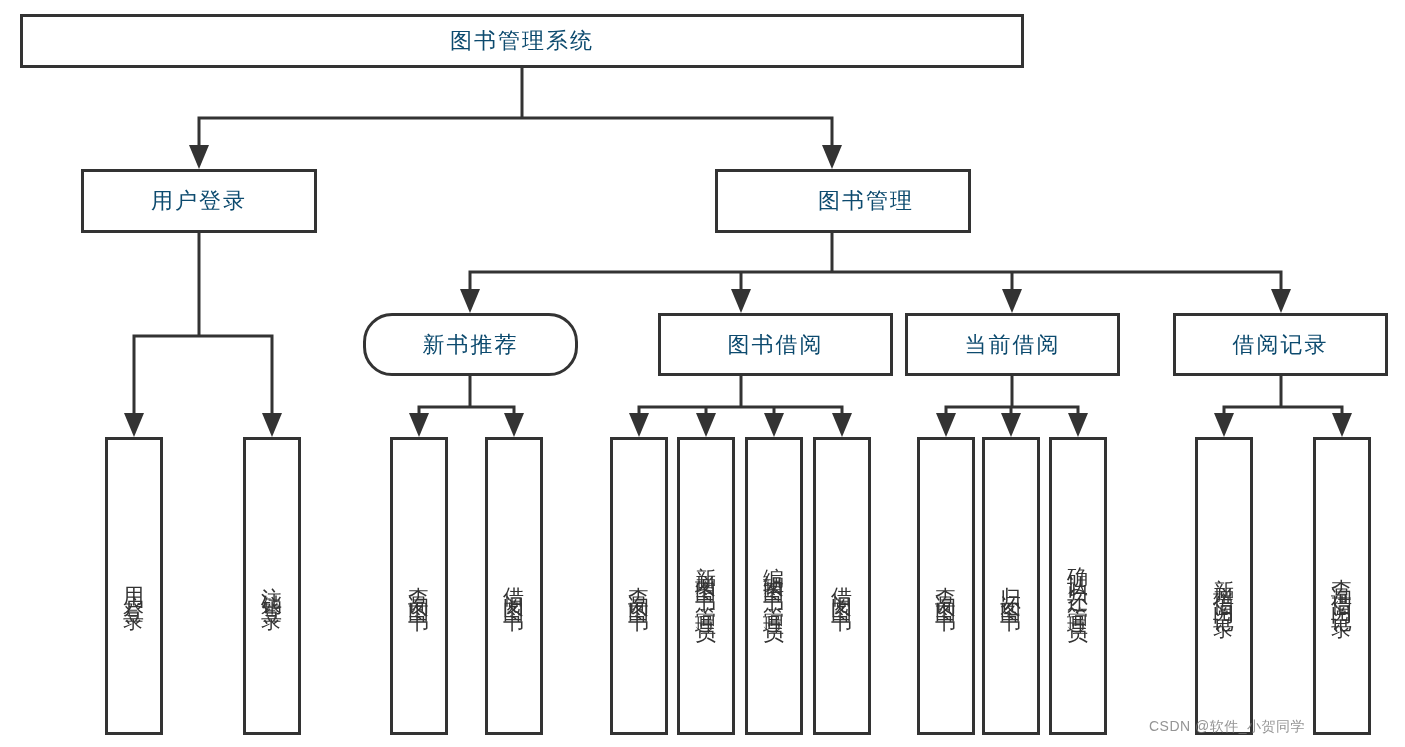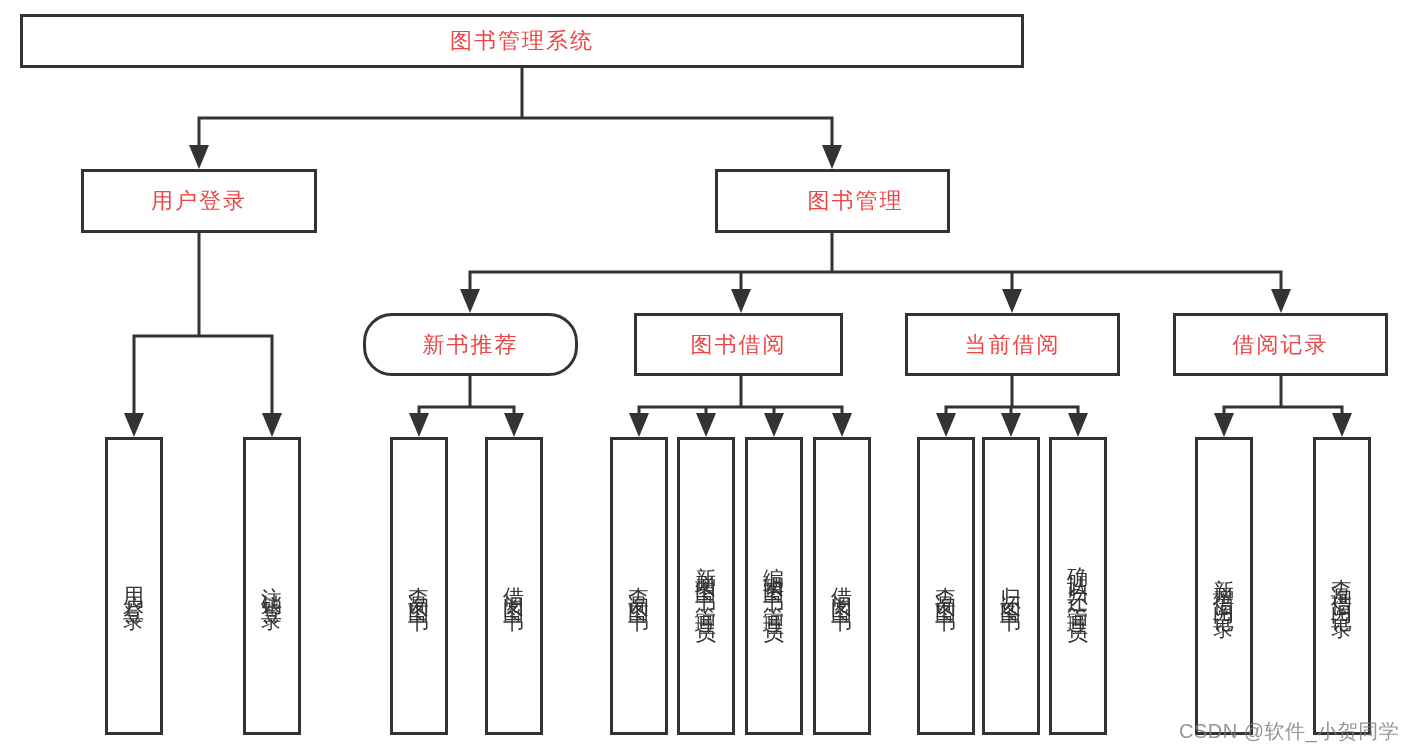"图书管理系统" .hnode { color: #ef4444 -> #0c4a6e }
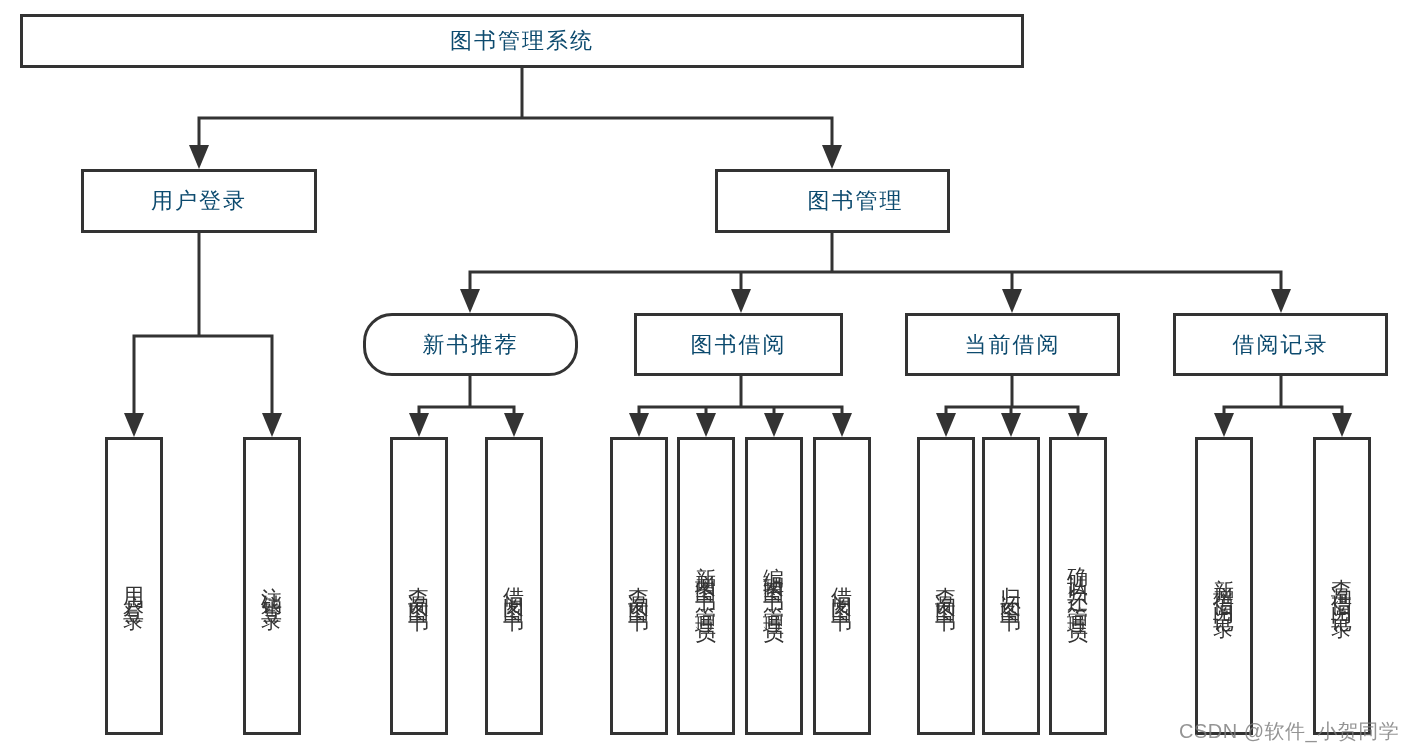"图书管理" div.hnode { width: 235px -> 256px }
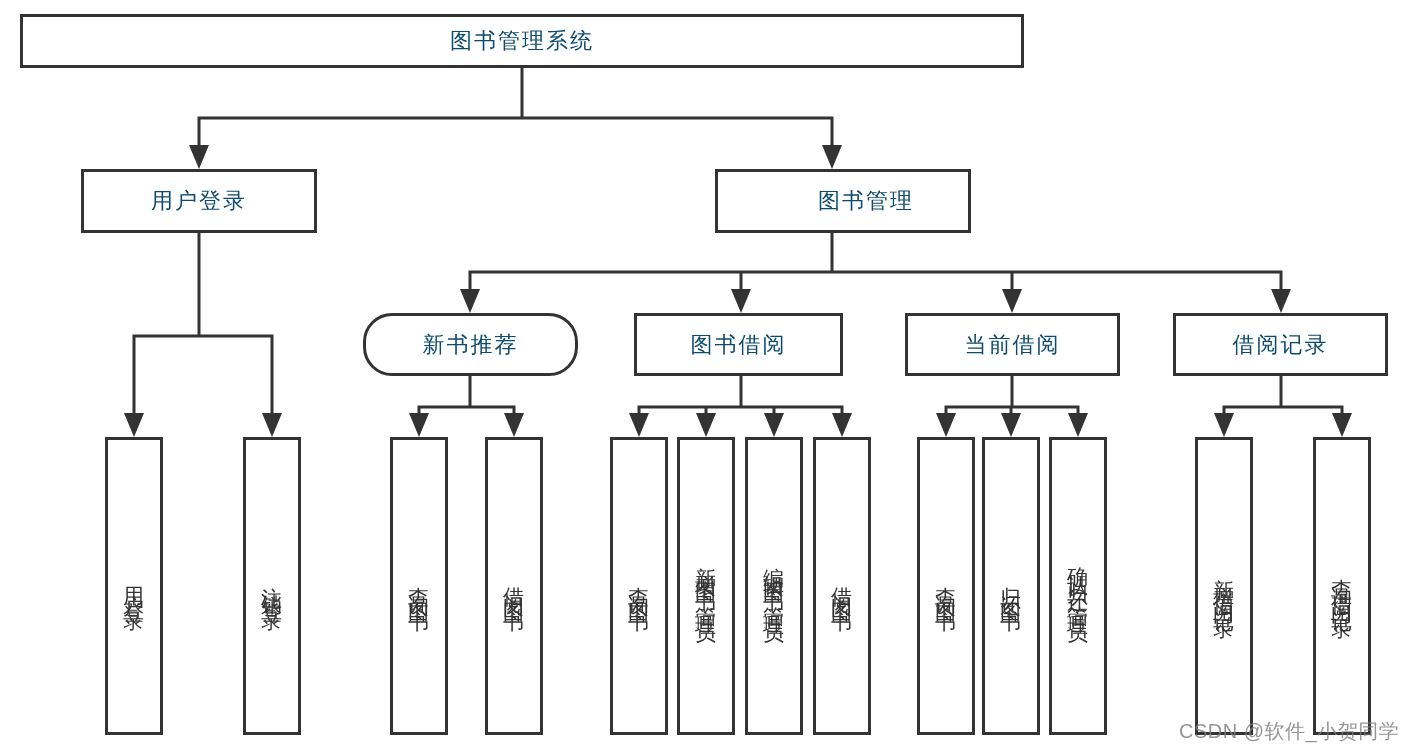"图书借阅" div.hnode { left: 634px -> 658px; width: 209px -> 235px }
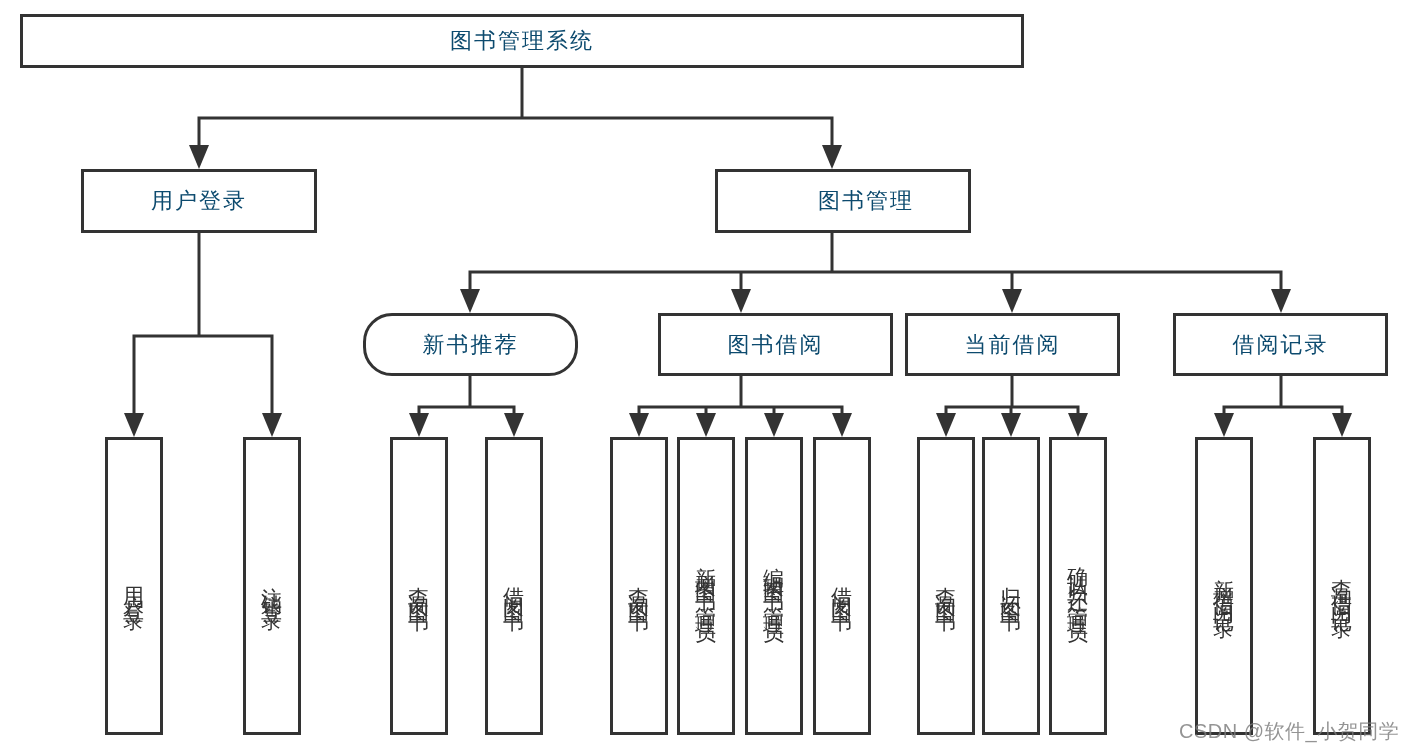"CSDN @软件_小贺同学" .watermark { font-size: 20px -> 14px; margin-left: 30px -> none }
